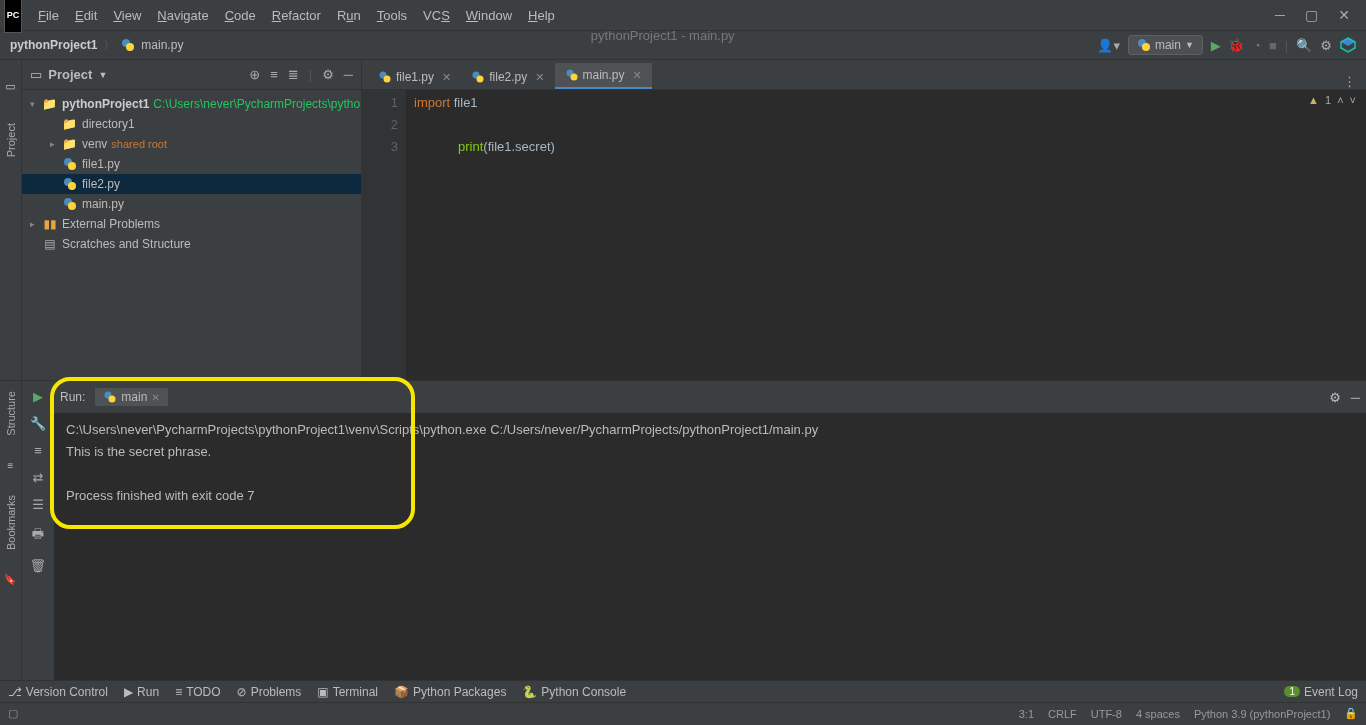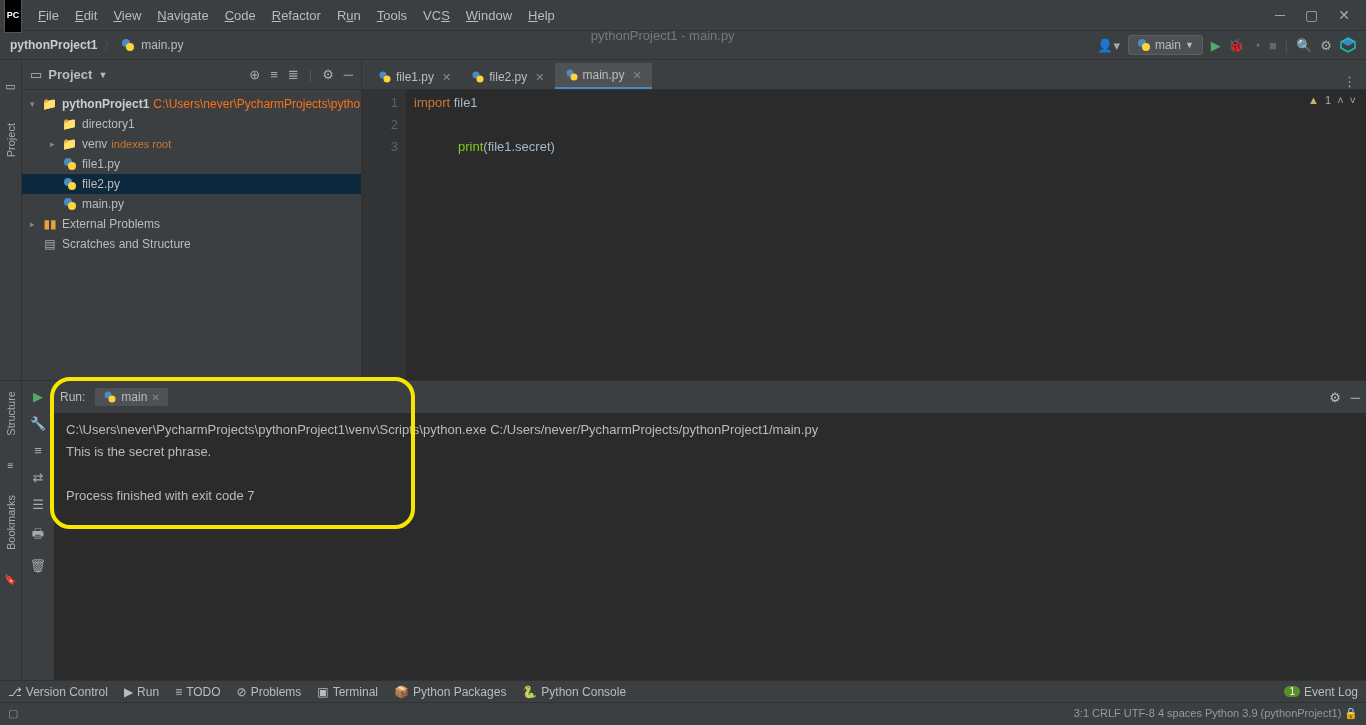"C:\Users\never\PycharmProjects\pytho" .tree-row .dim { color: #f97316 -> #22c55e }
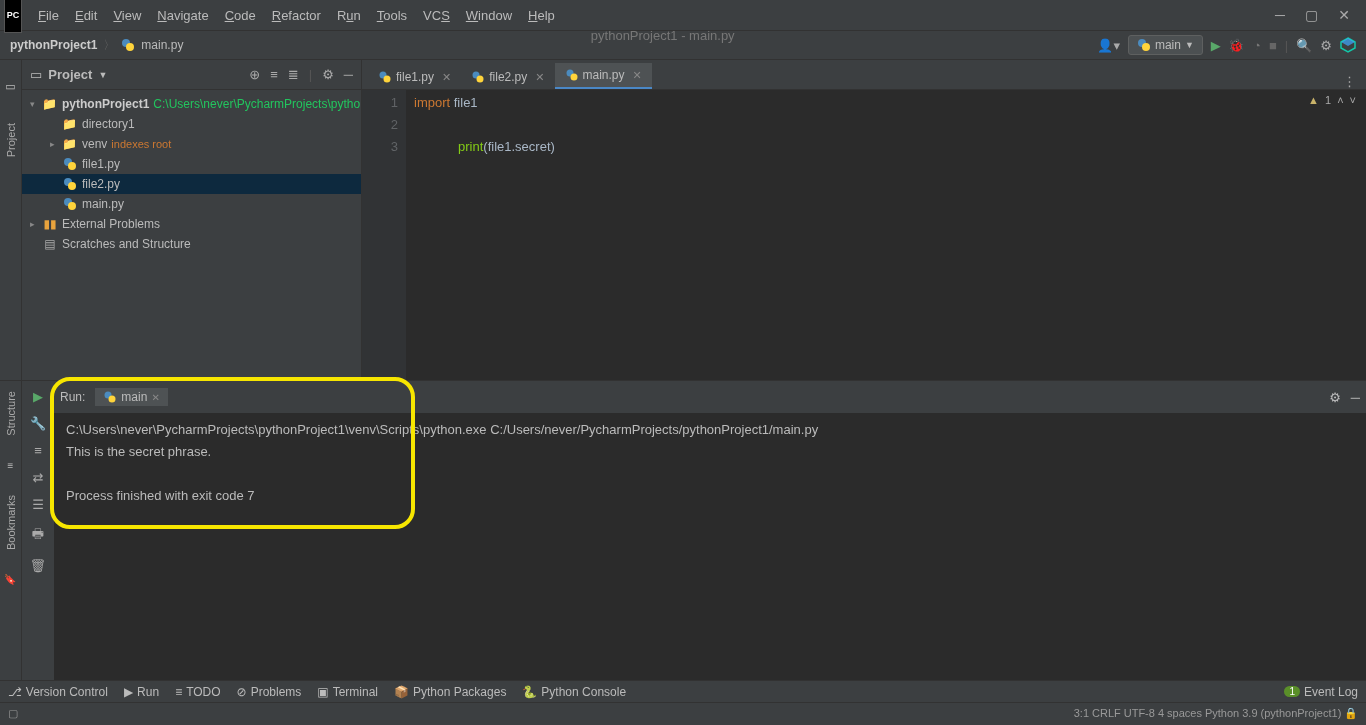"indexes root" span.lib { text: indexes -> shared }
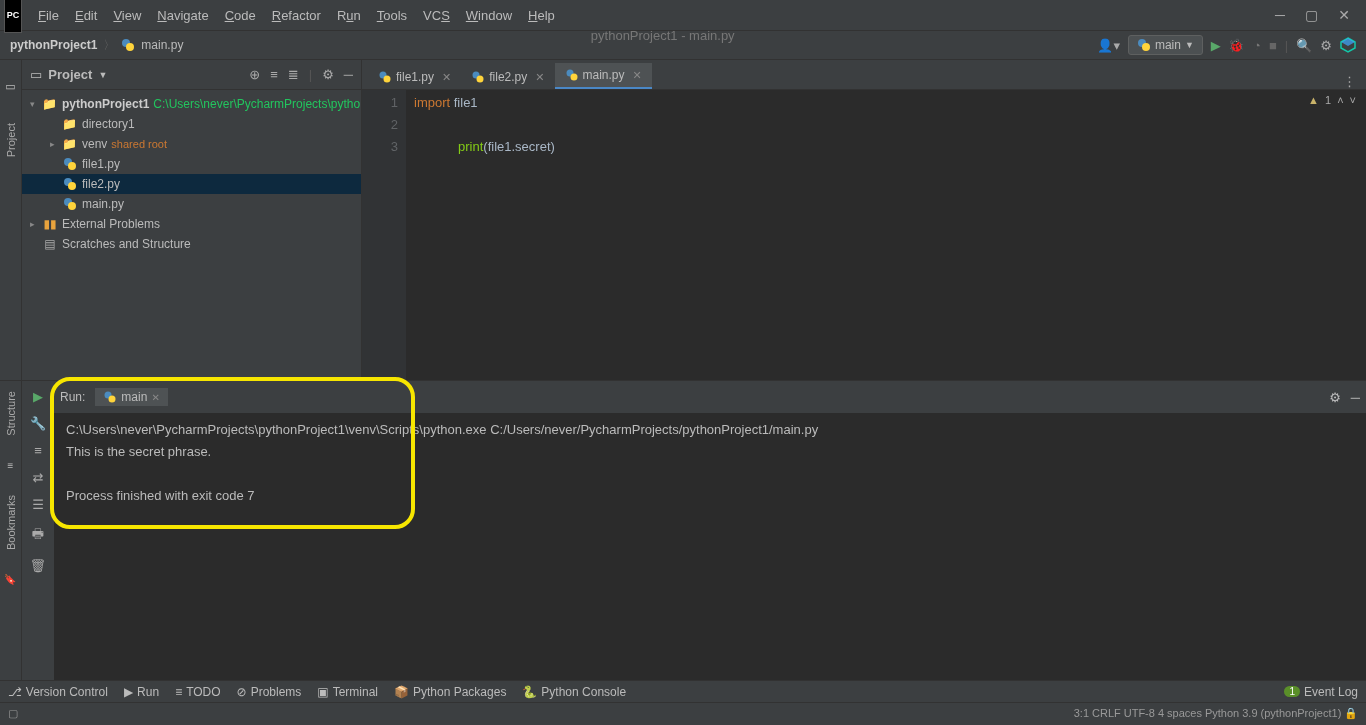"3:1" .statusbar .right { align-items: none -> center; gap: 3px -> 14px }
